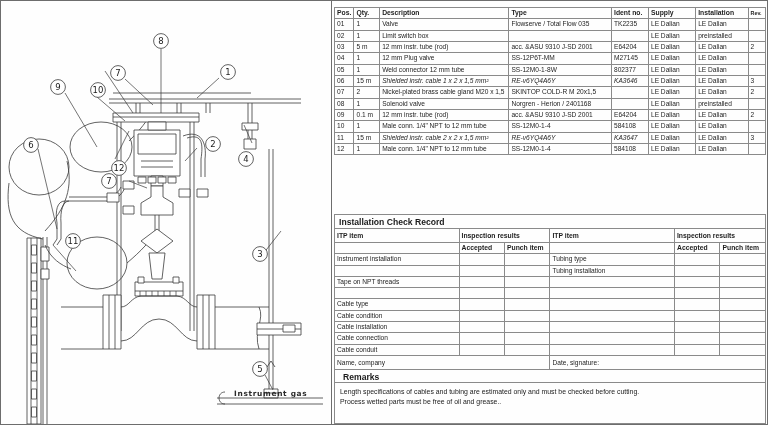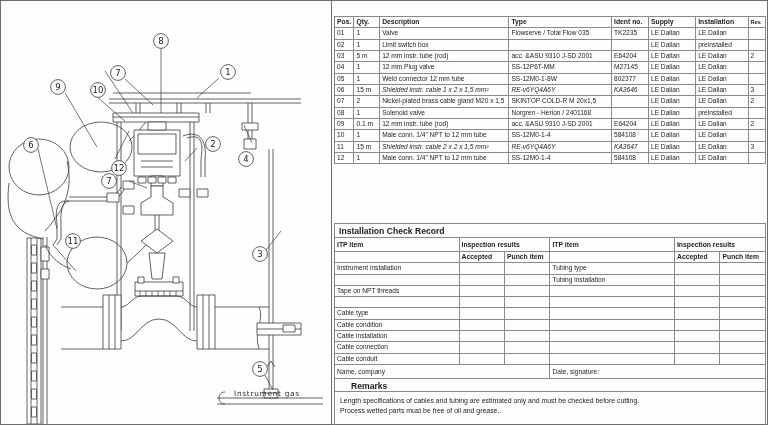"Installation Check Record" .right { top: 13px -> 4px }
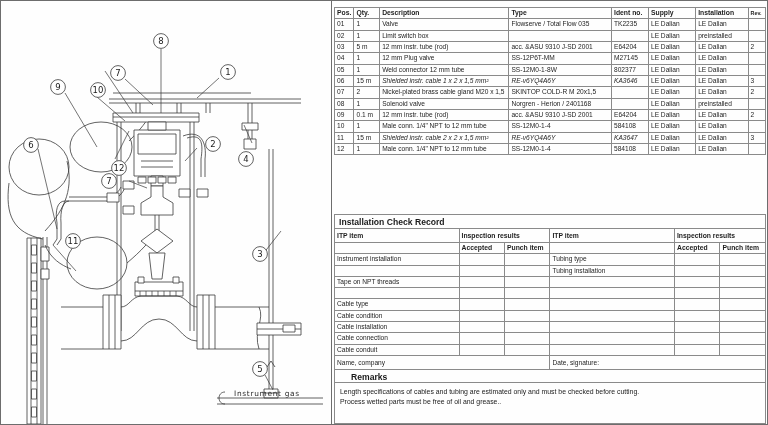"Remarks" .rem-title { padding: 0 16px -> 0 8px }
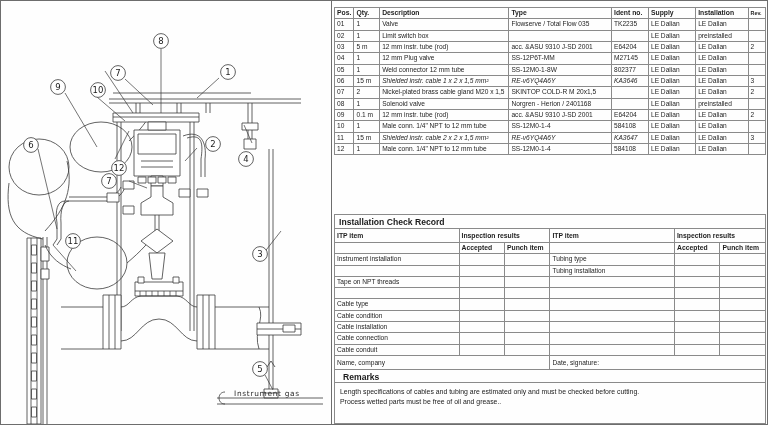"Instrument gas" .gaslbl { font-weight: none -> bold }
